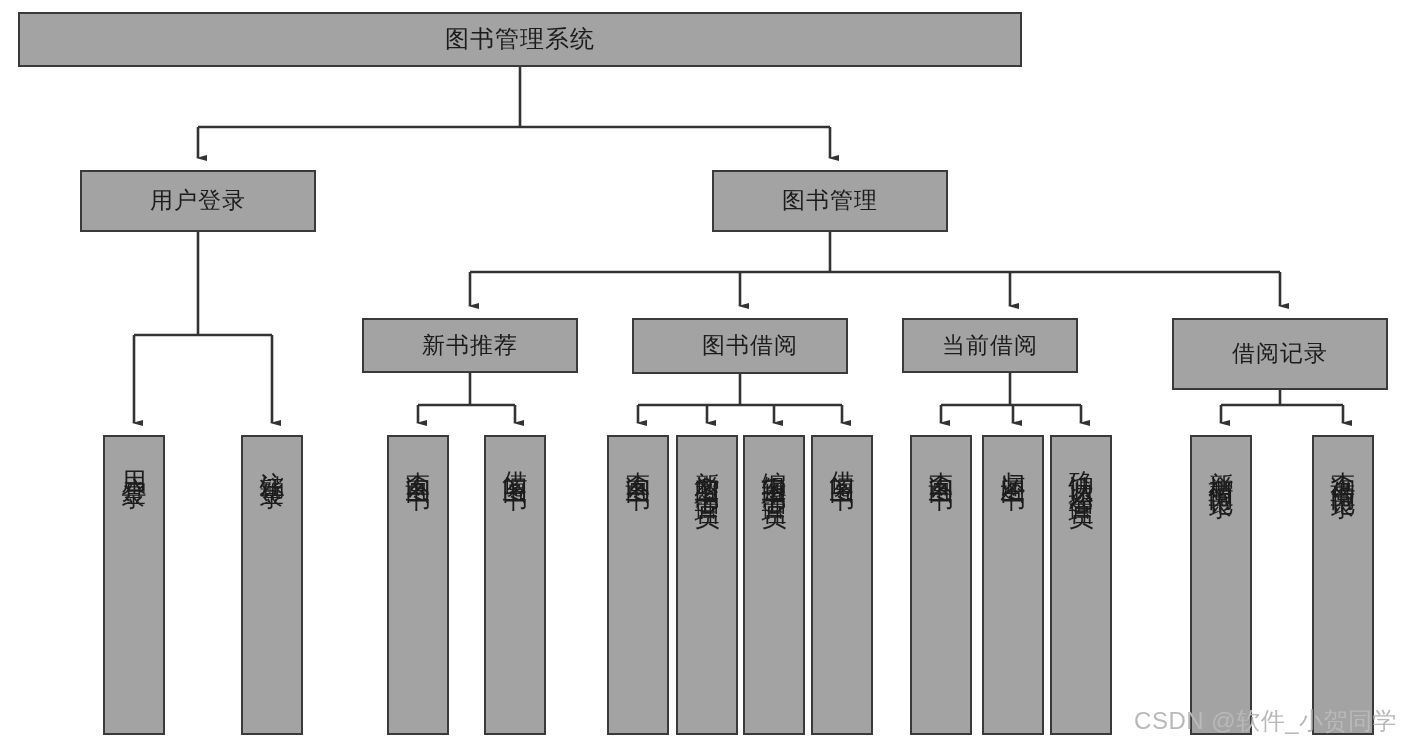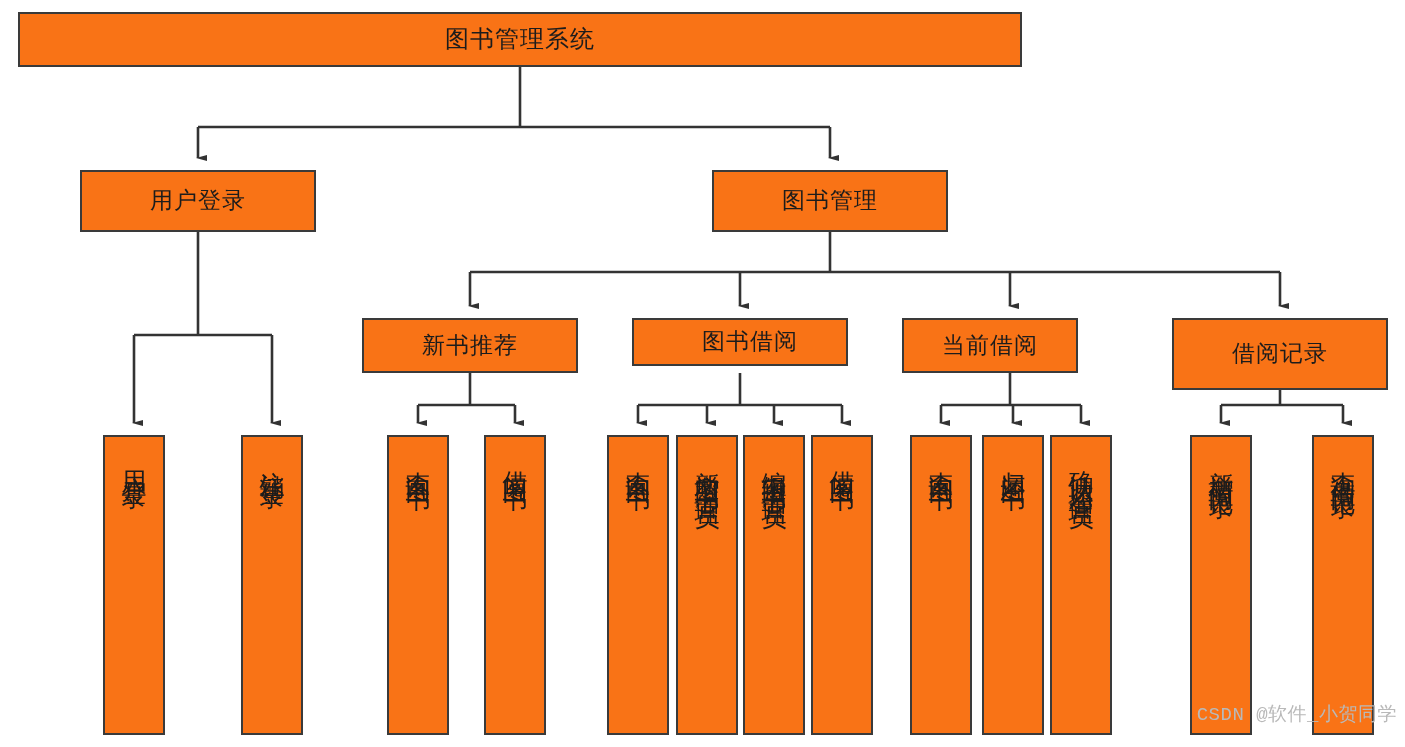"图书管理系统" .node { background: #f97316 -> #a3a3a3 }
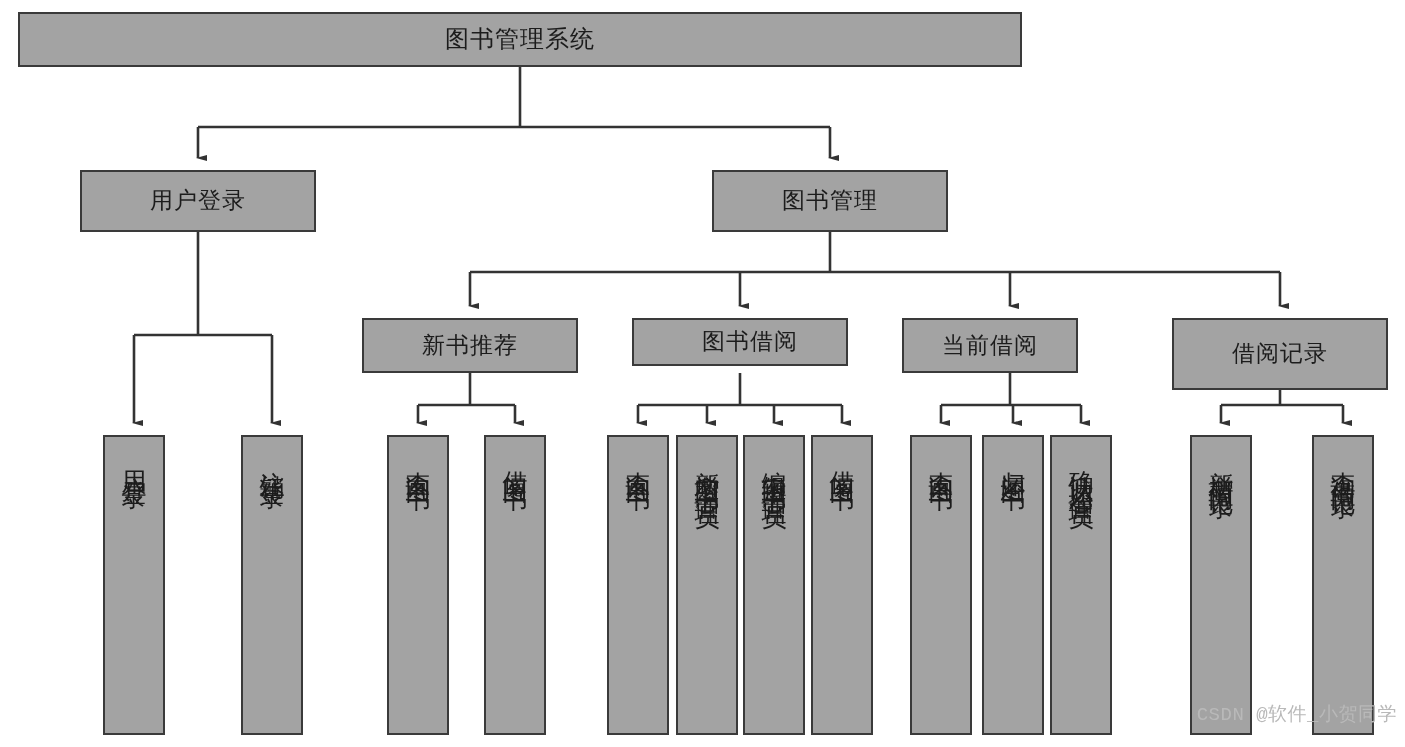"图书借阅" div.node { height: 48px -> 56px }
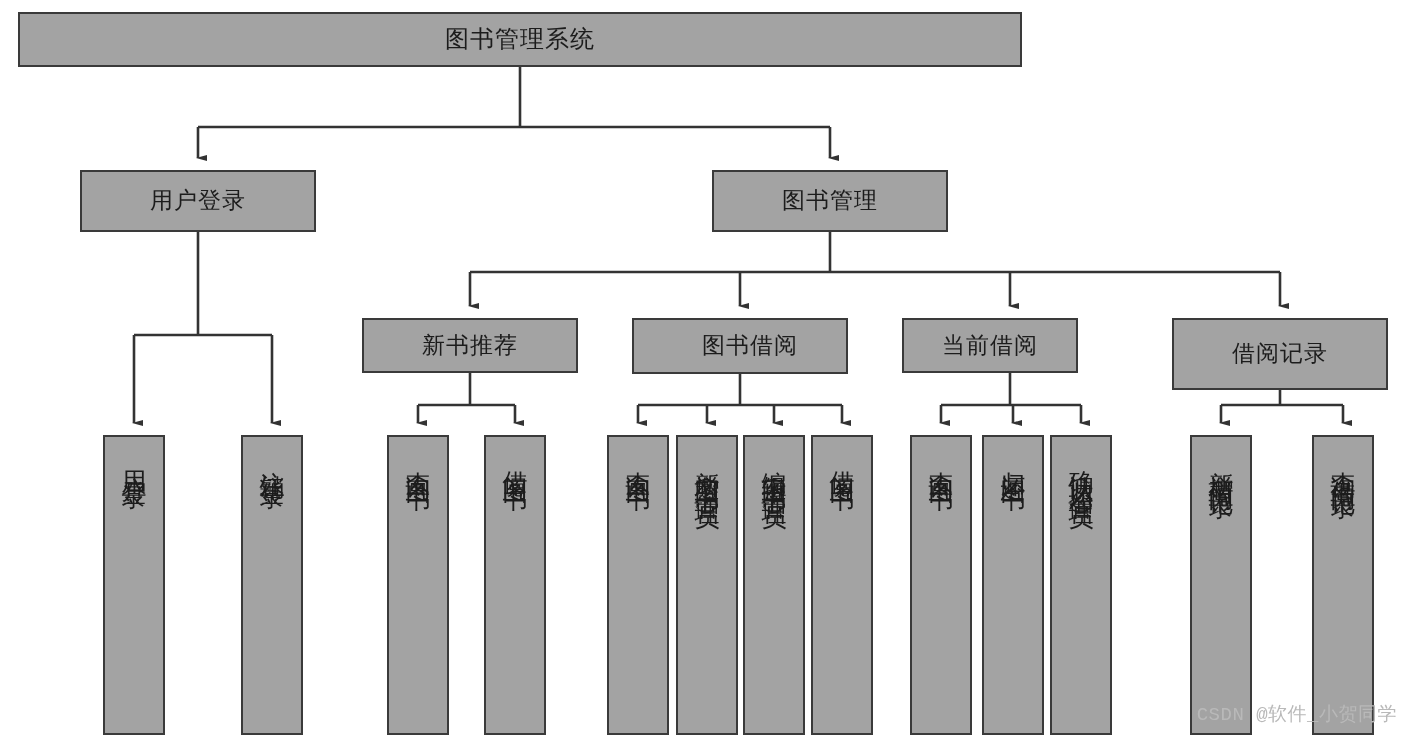"CSDN @软件_小贺同学" .watermark { bottom: 20px -> 10px; font-family: Liberation Mono, monospace -> Liberation Sans, sans-serif; font-size: 19px -> 24px }
